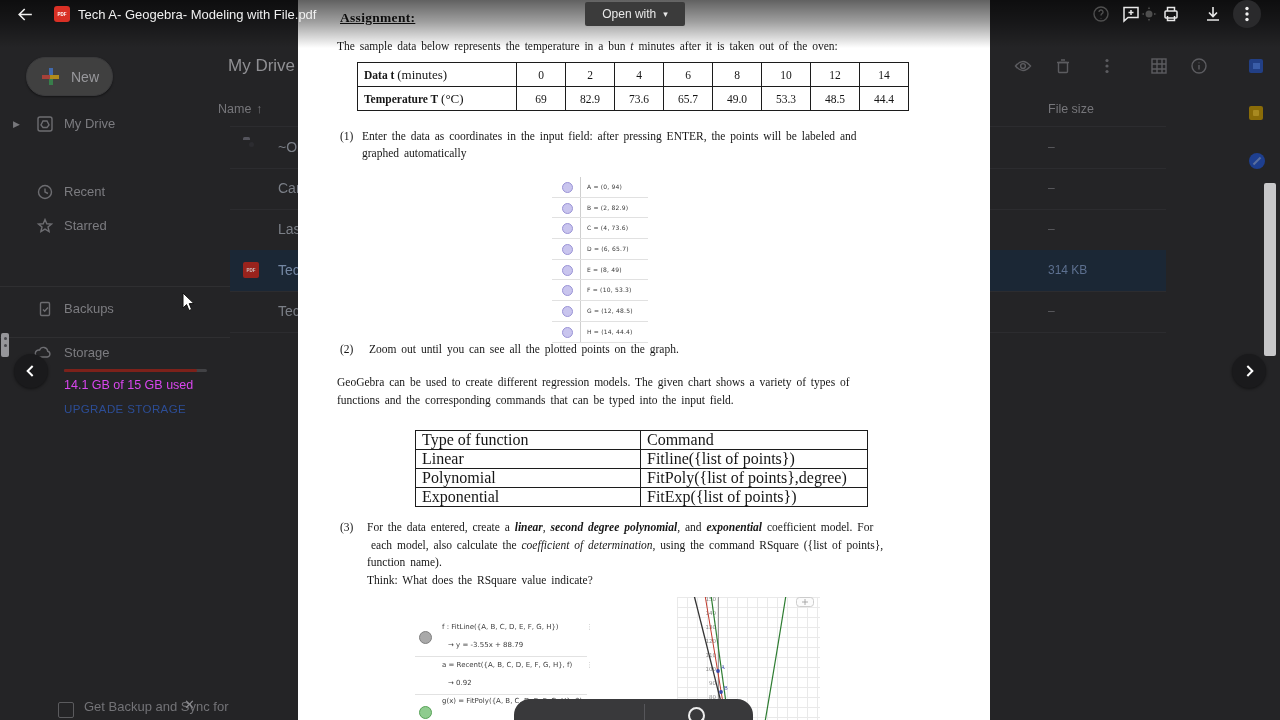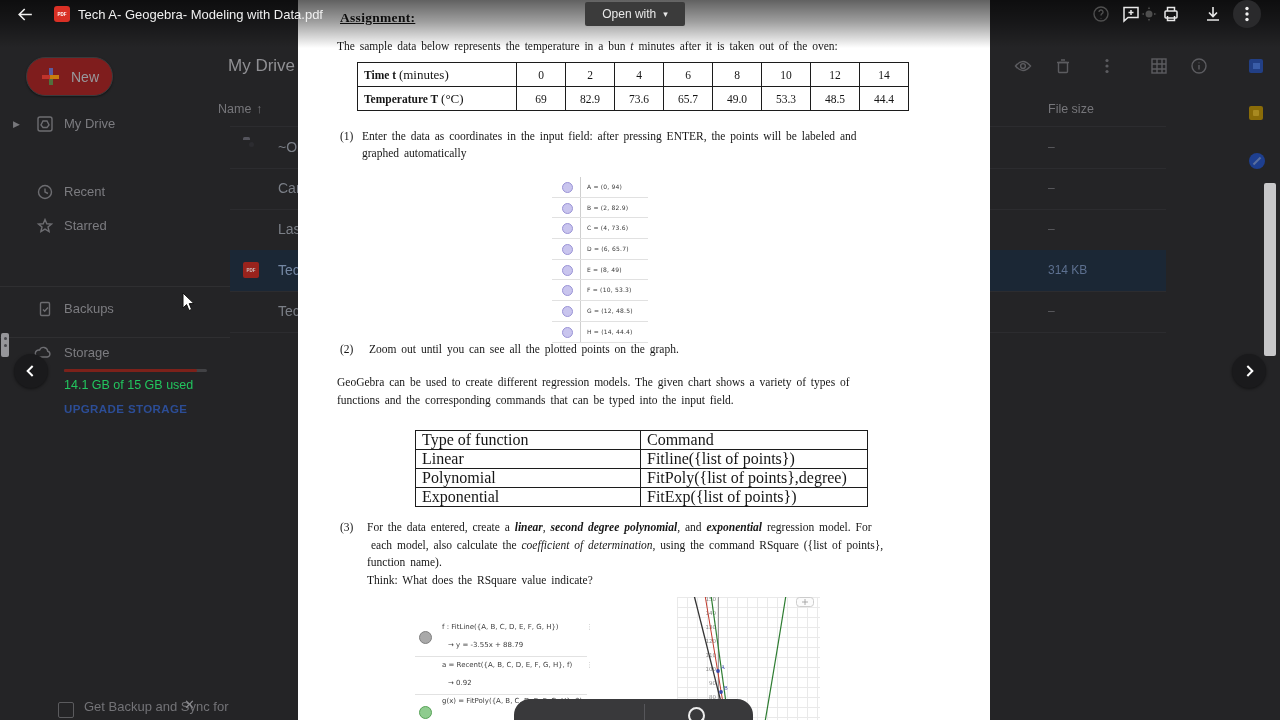"Tech A- Geogebra- Modeling with" span.hdr-title { text: Data.pdf -> File.pdf }
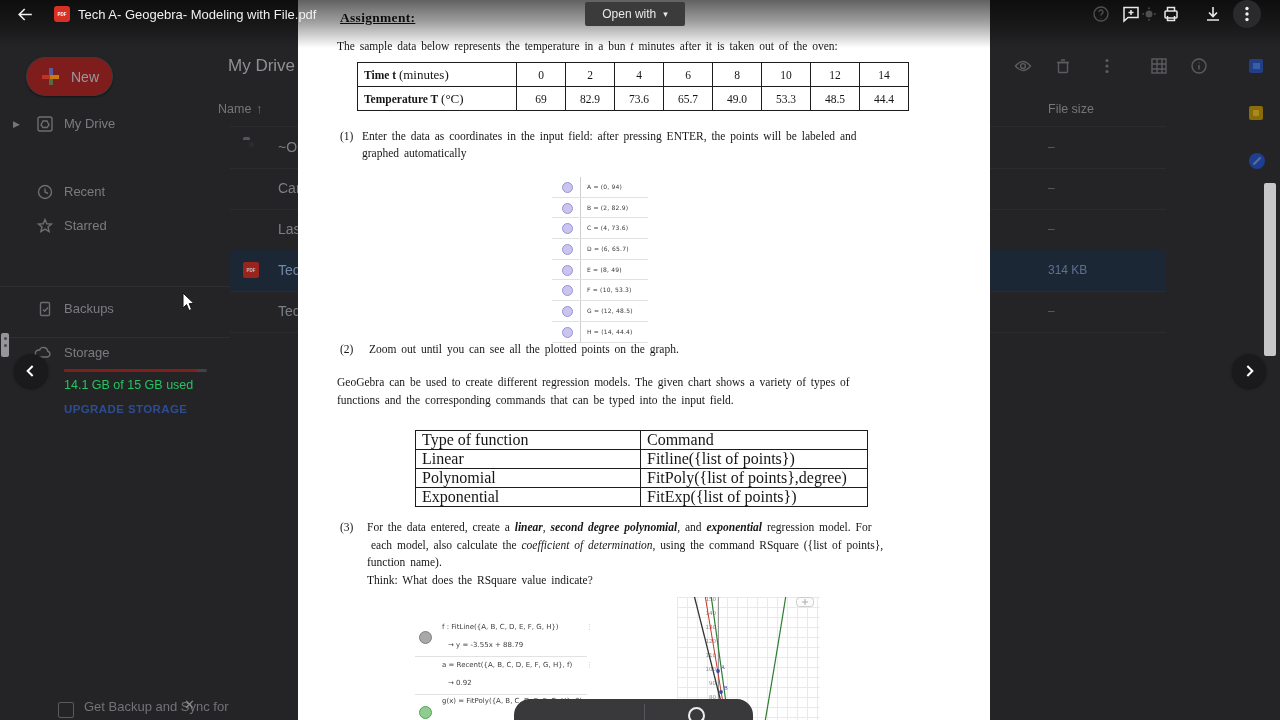"New" .new-btn { background: #7f1d1d -> #404040 }
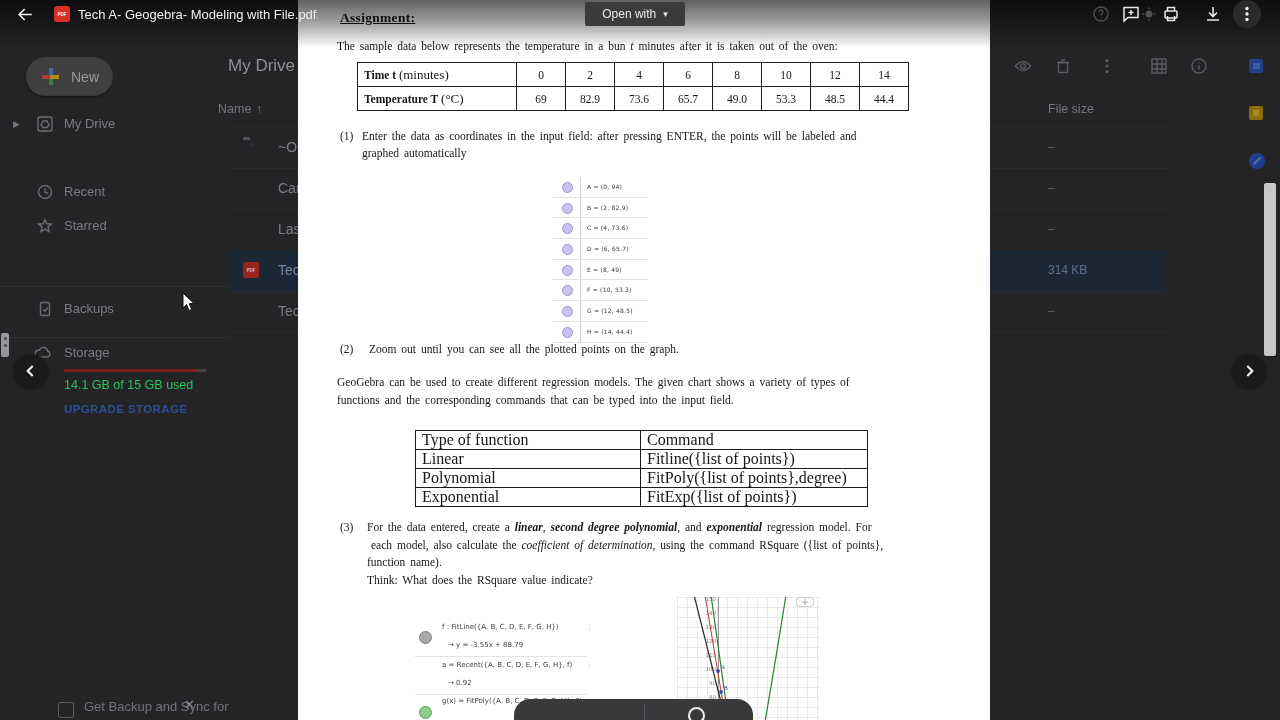"Time t" b { text: Time -> Data }
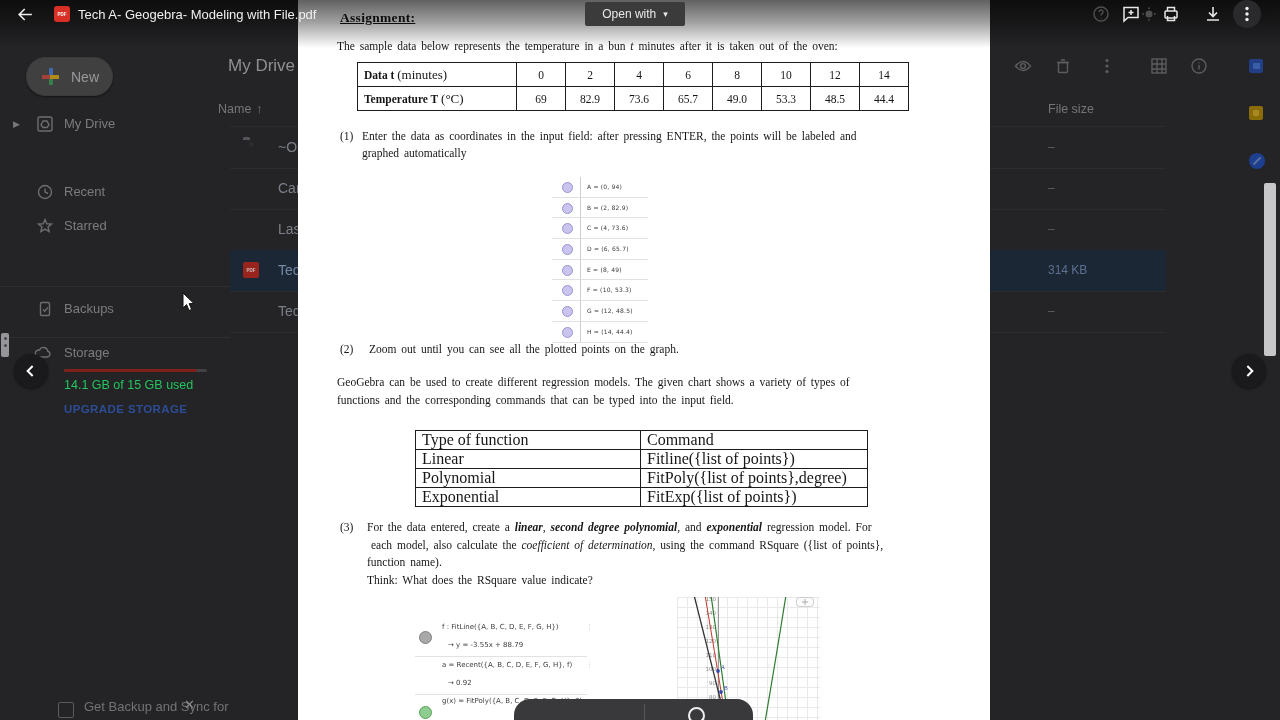"14.1 GB of 15 GB" .stor-used { color: #22c55e -> #d946ef }
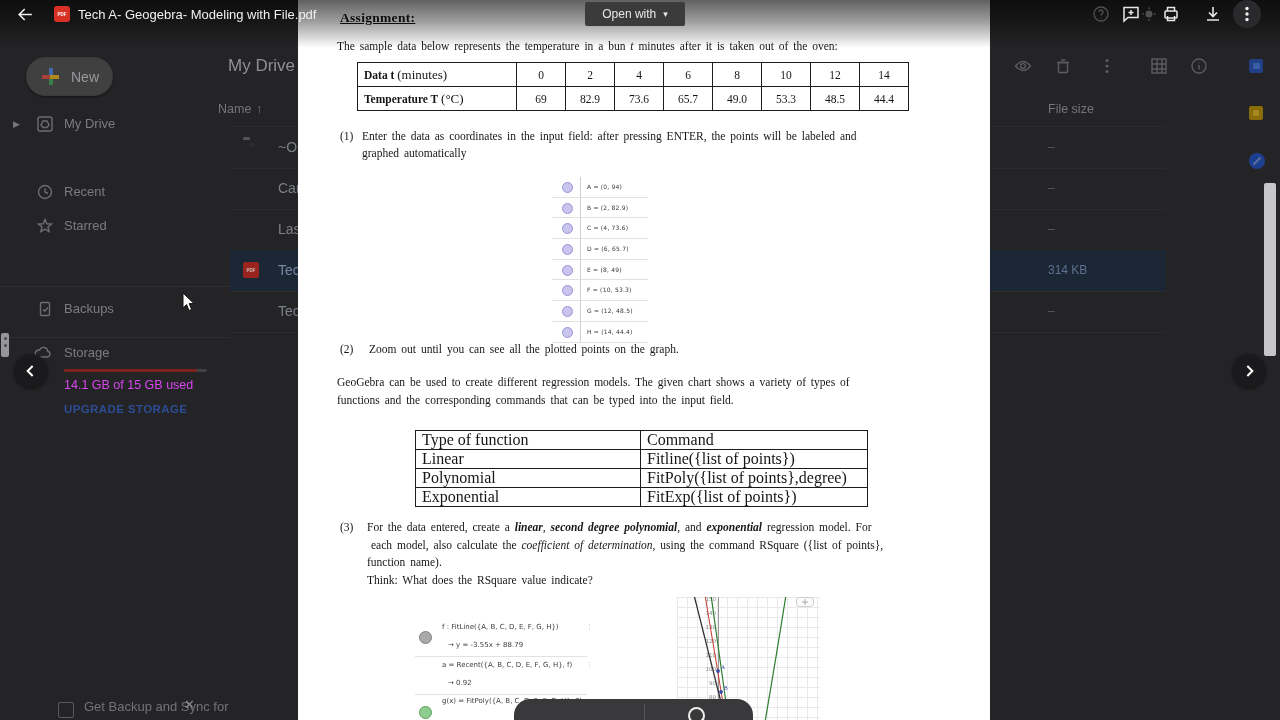"UPGRADE STORAGE" .stor-upg { font-weight: bold -> normal }
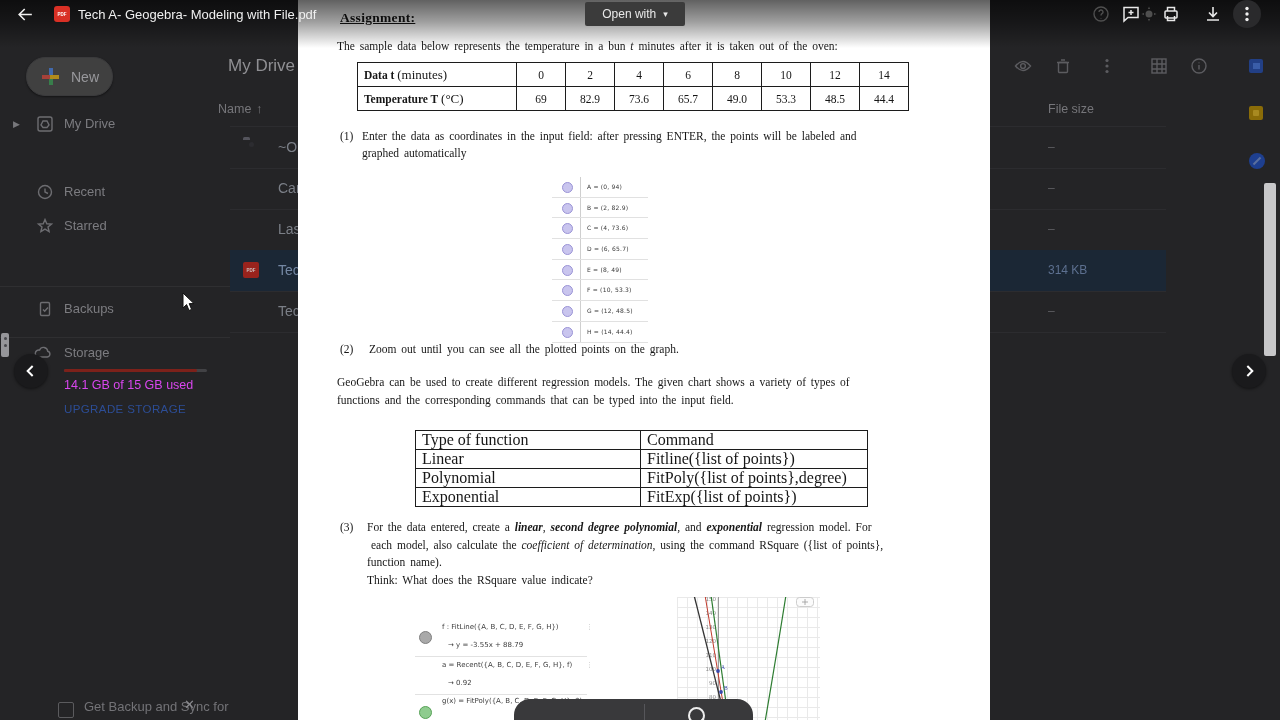"regression model. For" span { text: regression -> coefficient }
